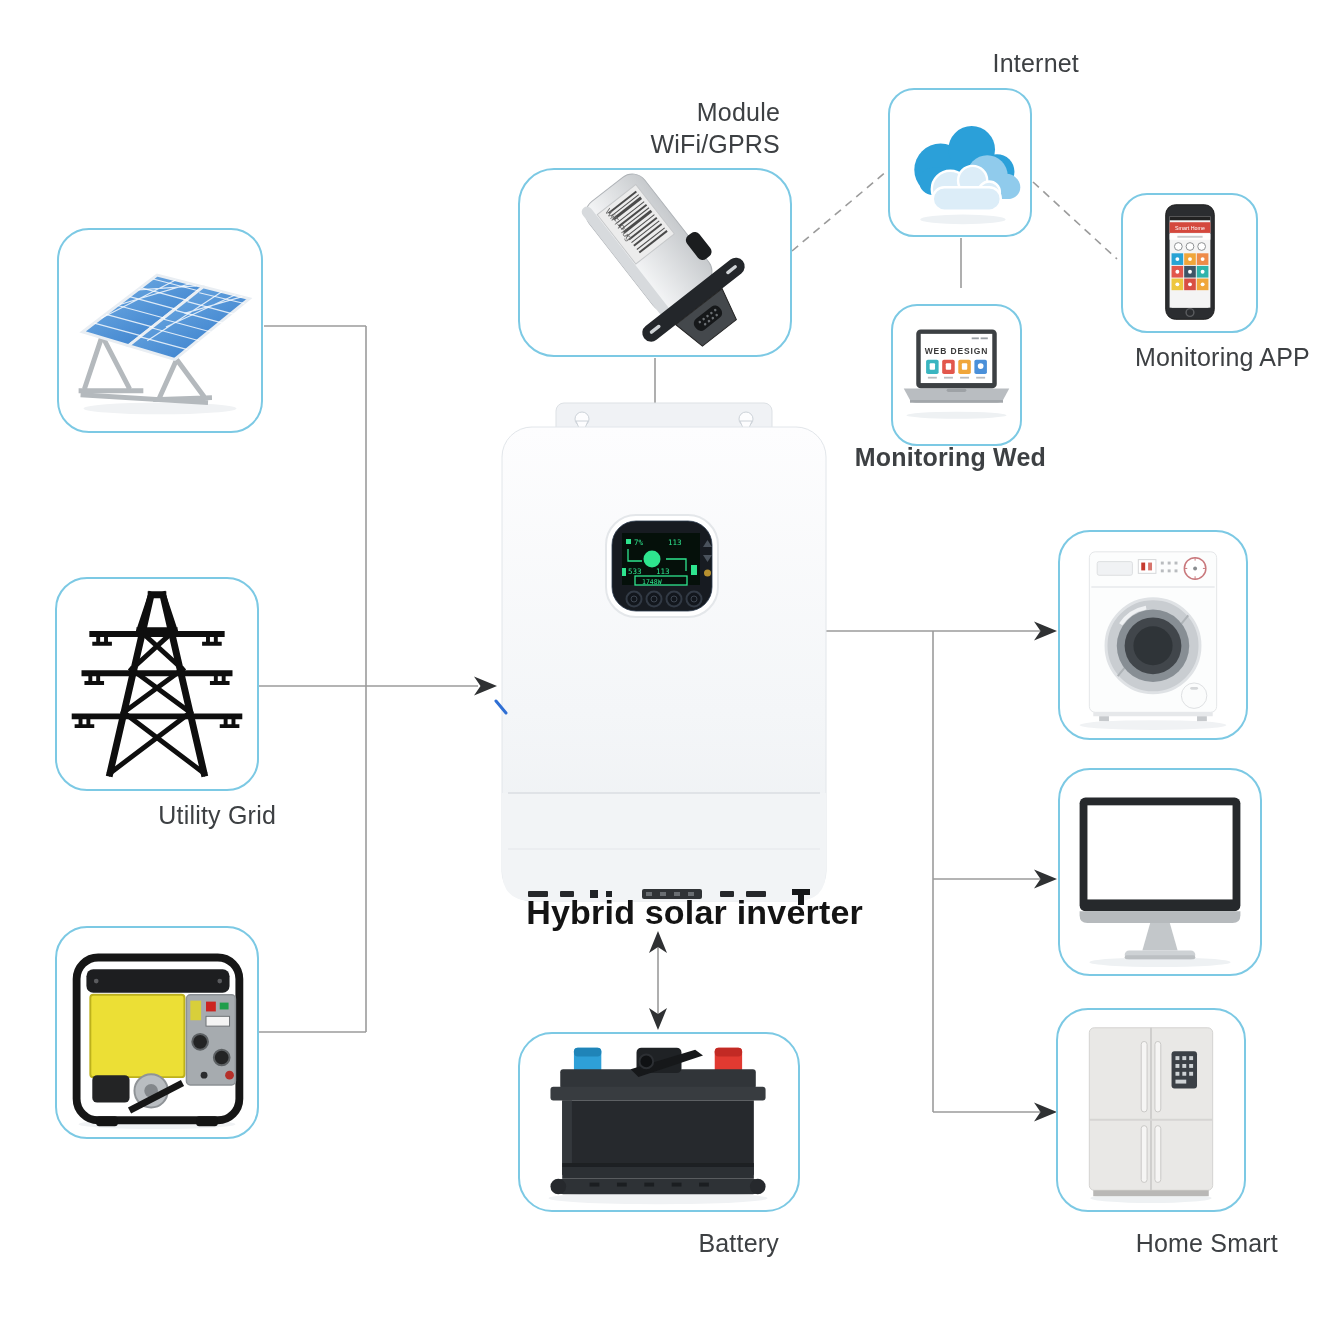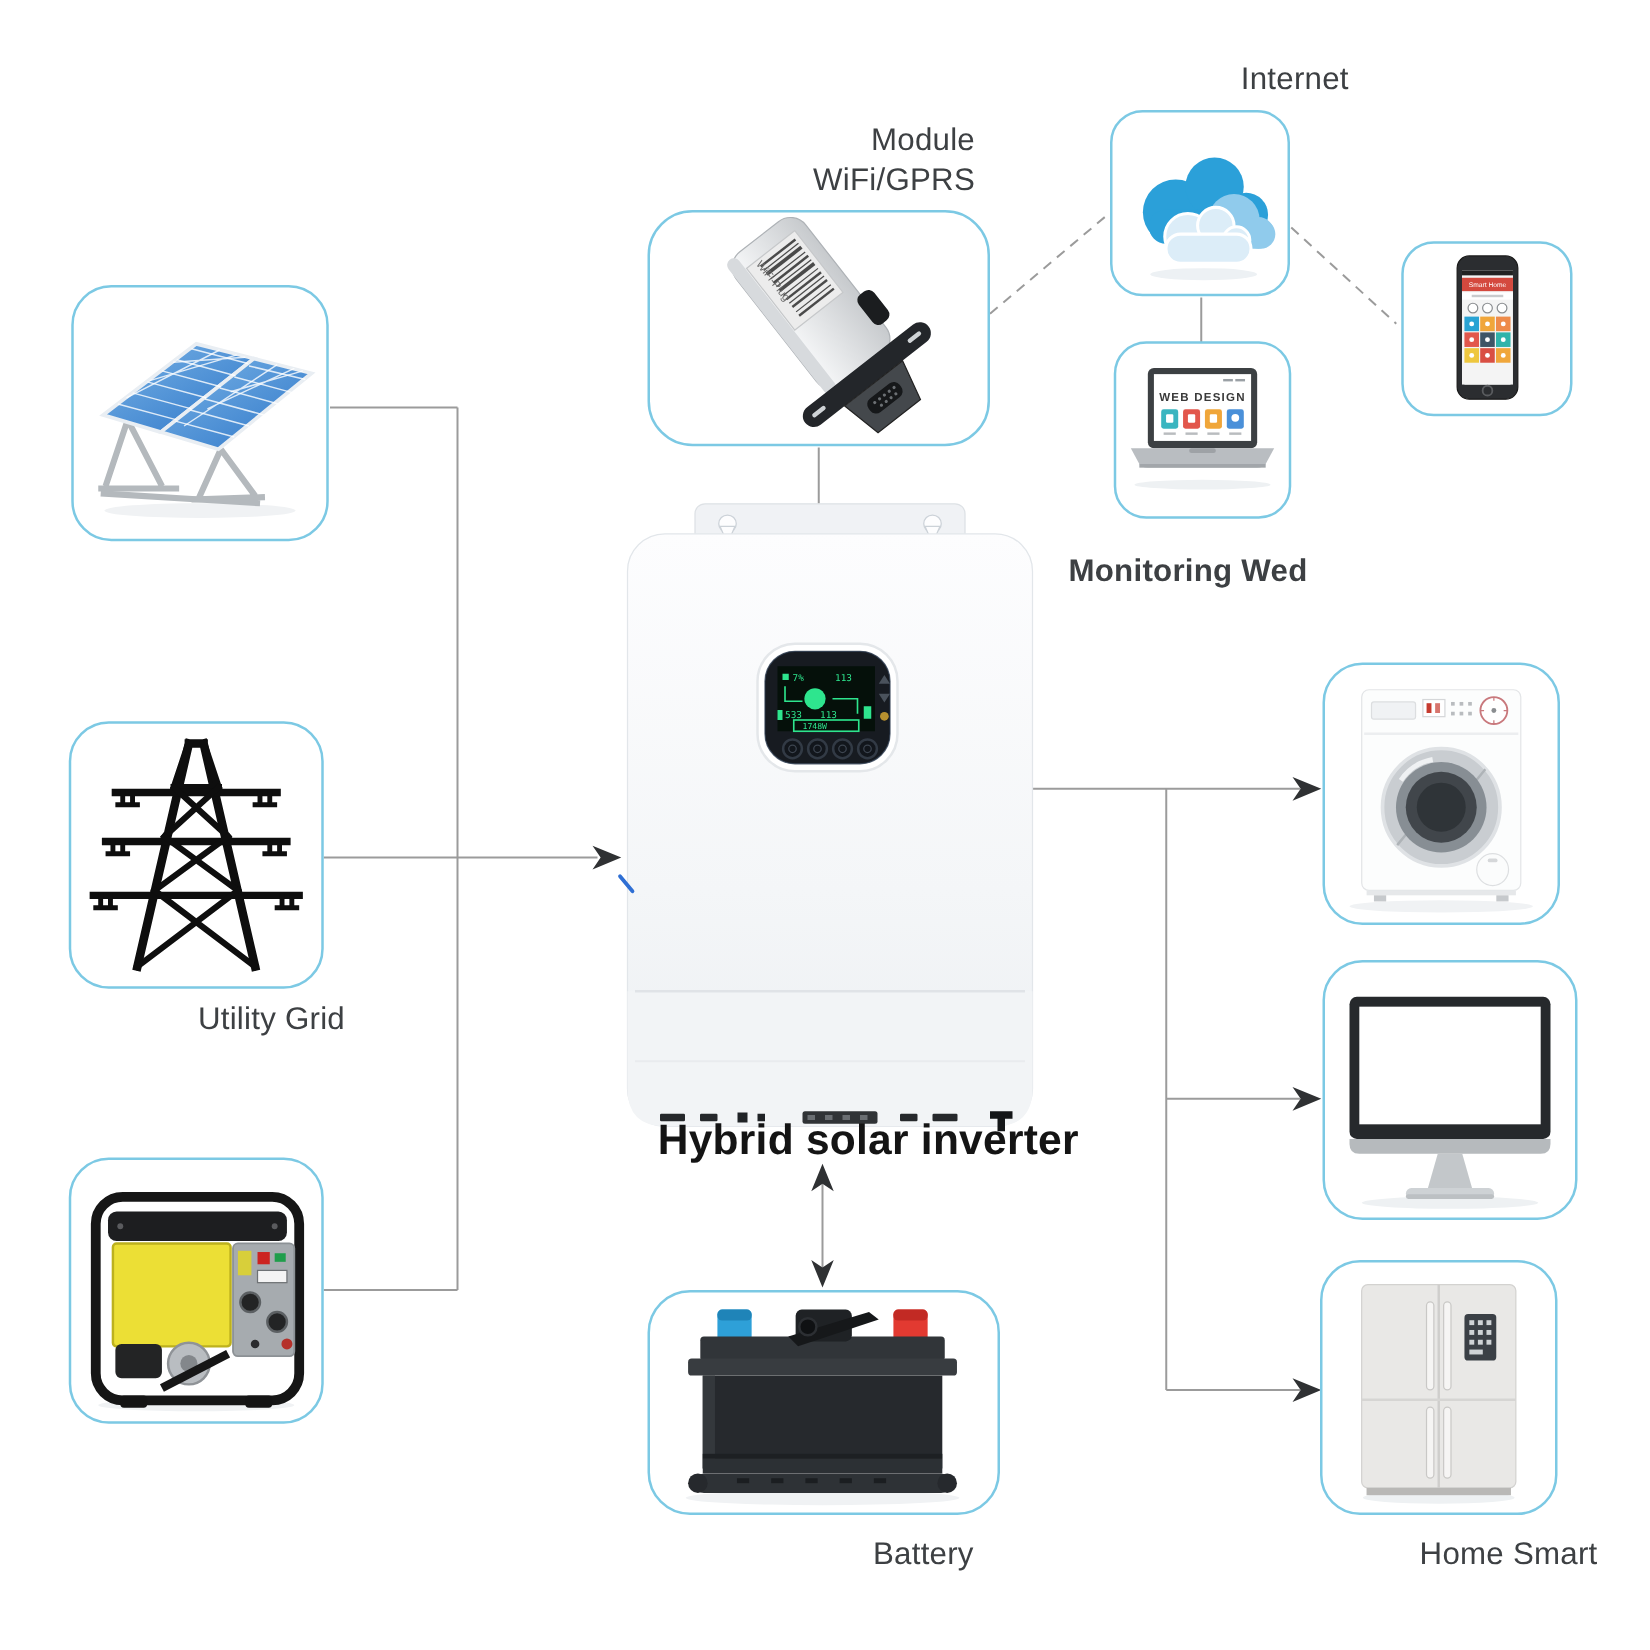"WEB DESIGN" div.box { top: 273px -> 304px; width: 142px -> 131px }
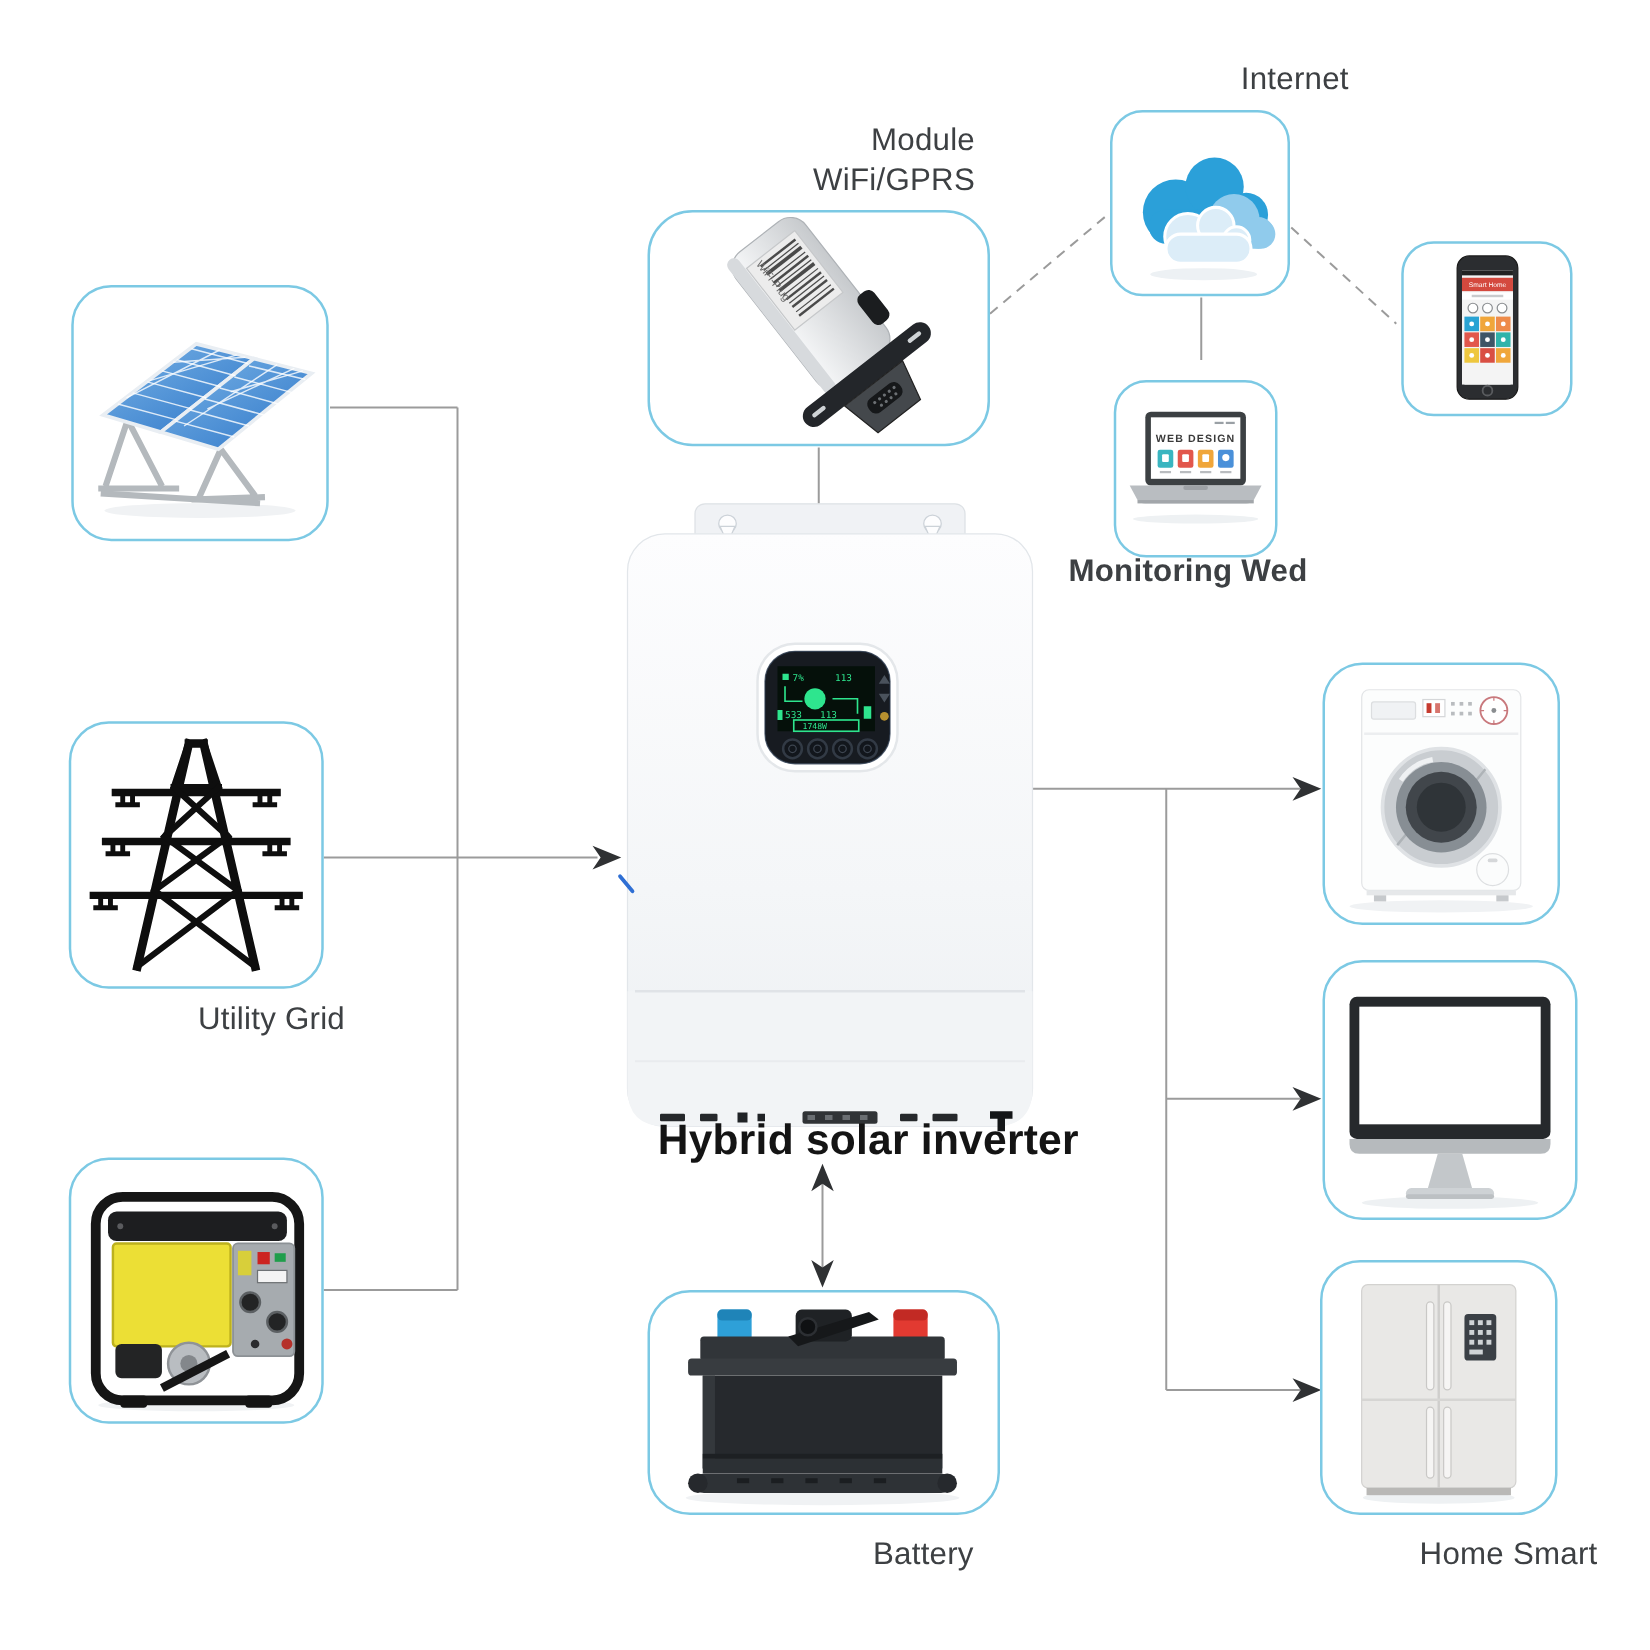"Monitoring APP" div.lbl { html: none -> <div>Monitoring APP</div> }
